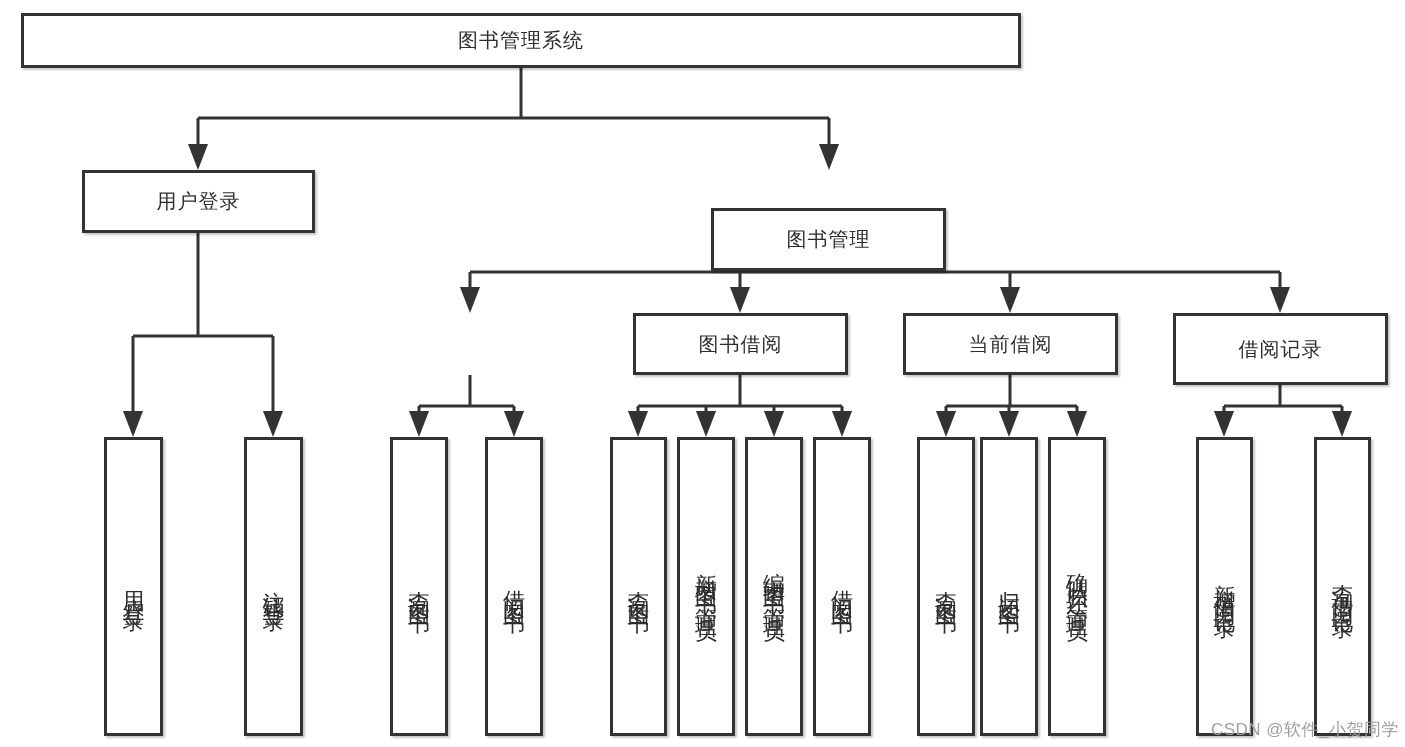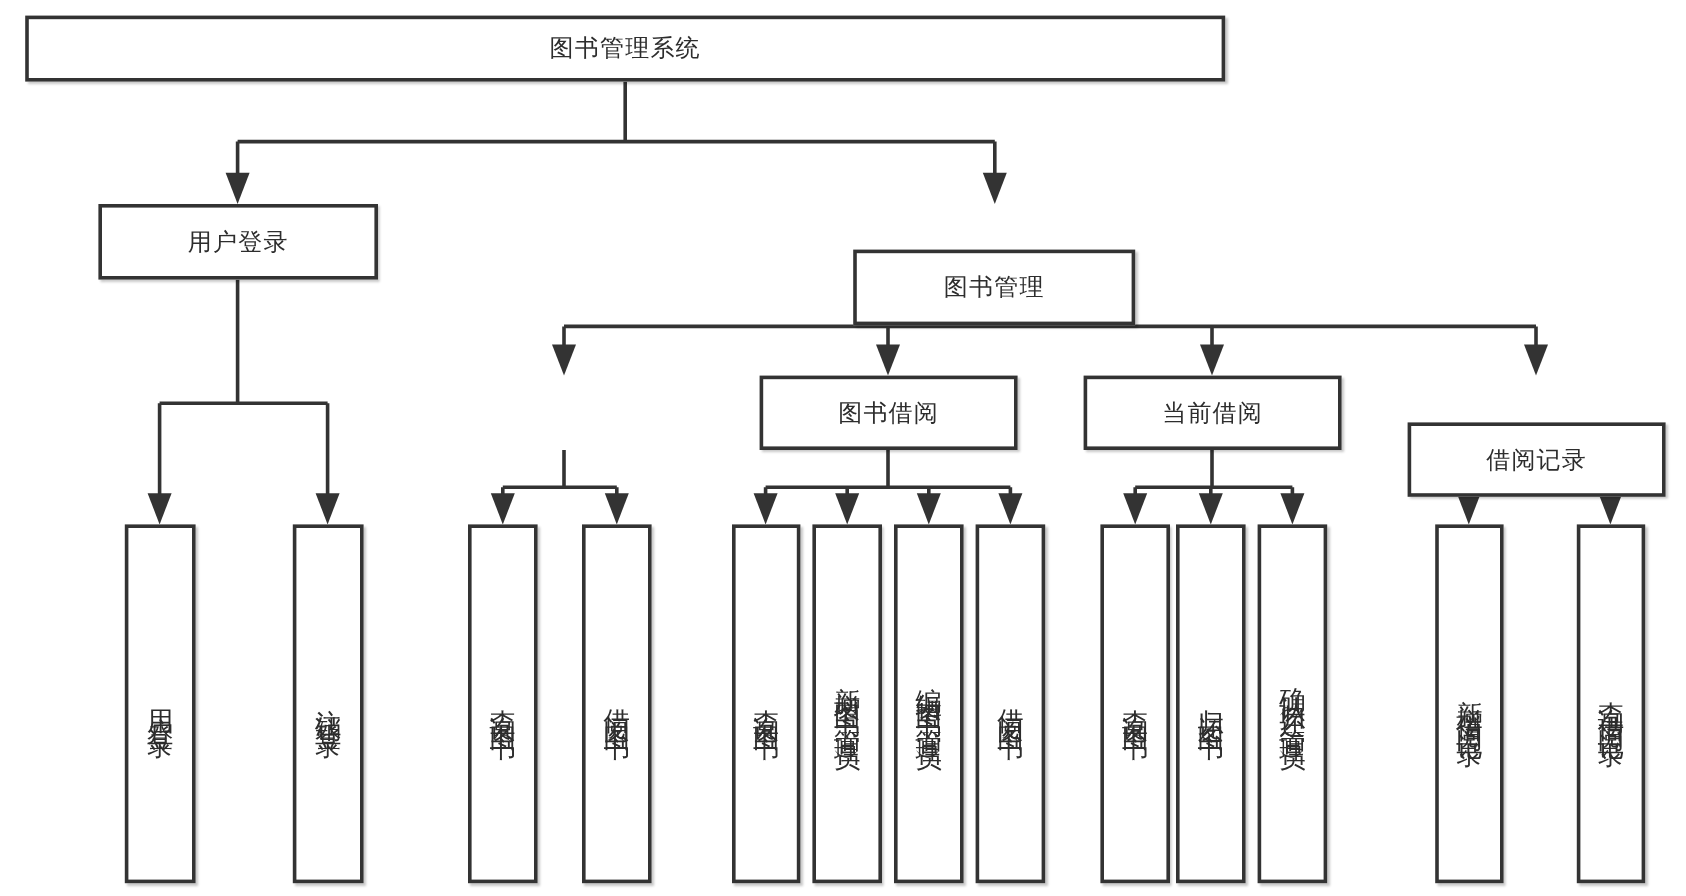"借阅记录" div.node { height: 62px -> 72px; margin-top: 39px -> none }
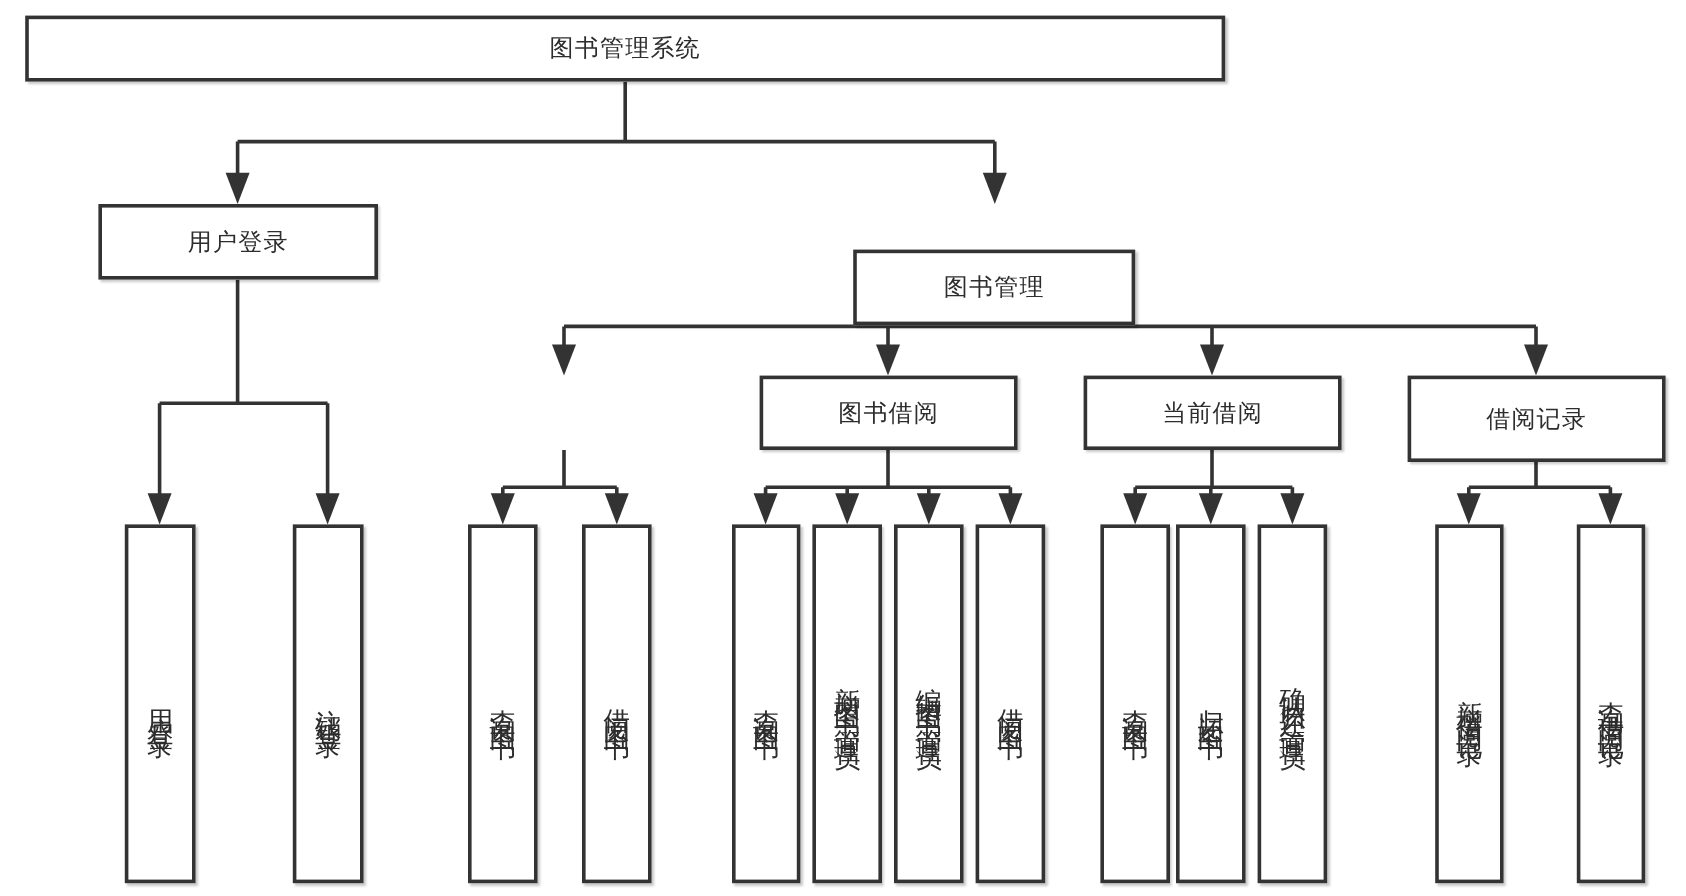"CSDN @软件_小贺同学" div.watermark { html: none -> <div>CSDN @软件_小贺同学</div> }
